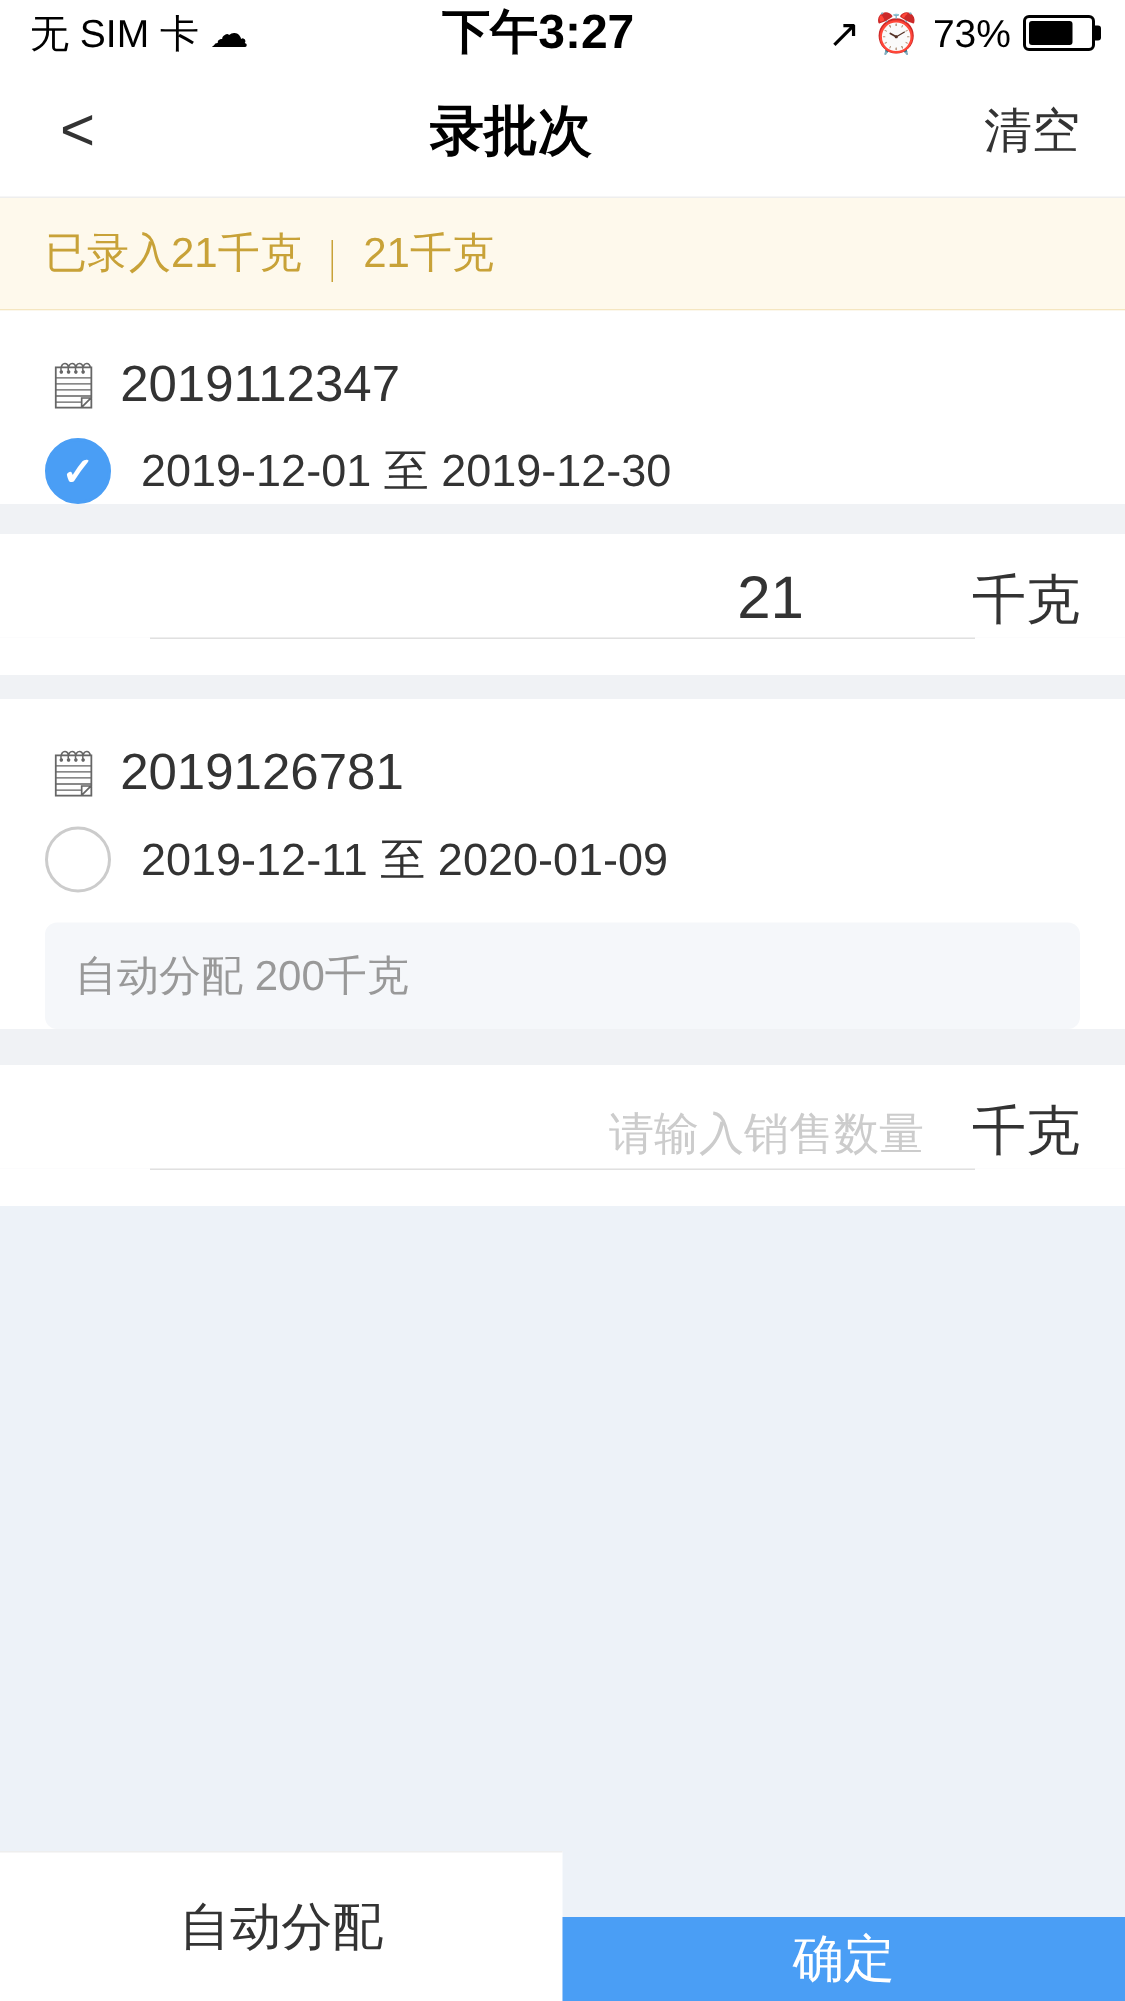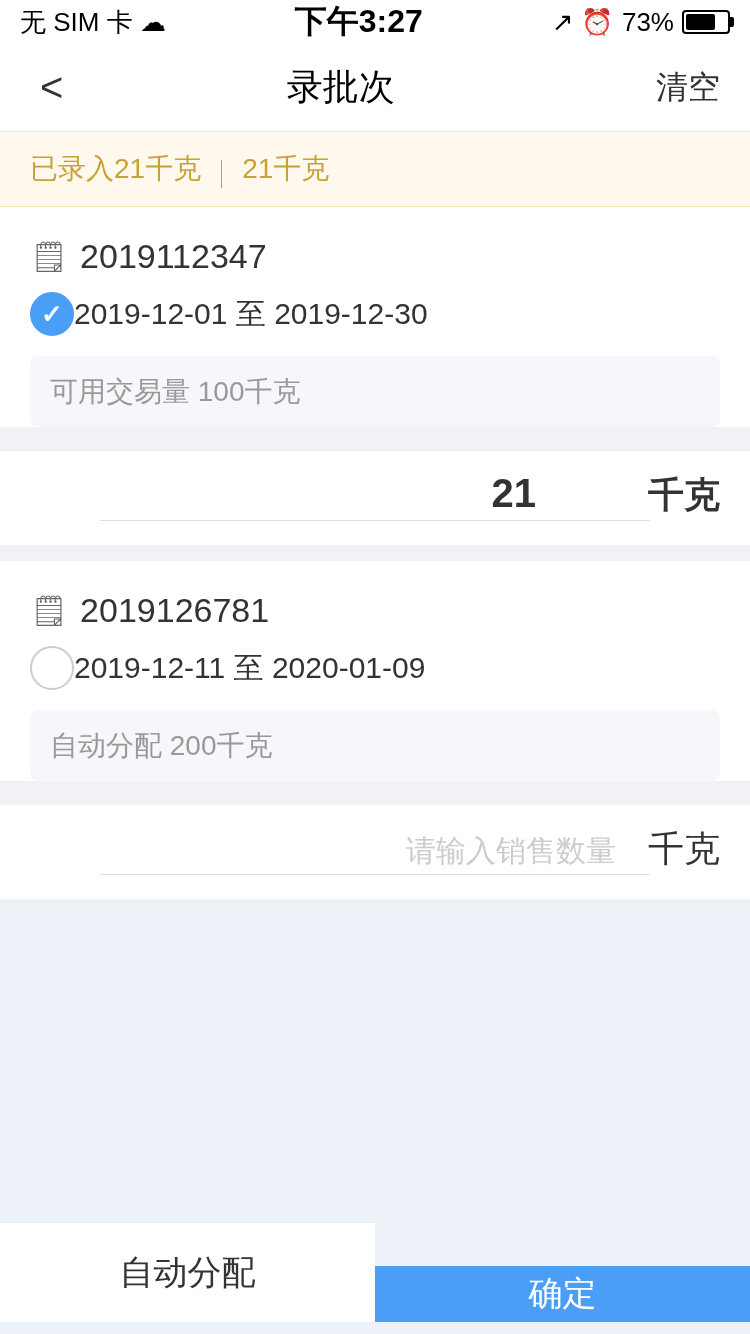"录批次" .nav-title { font-weight: 400 -> 700 }
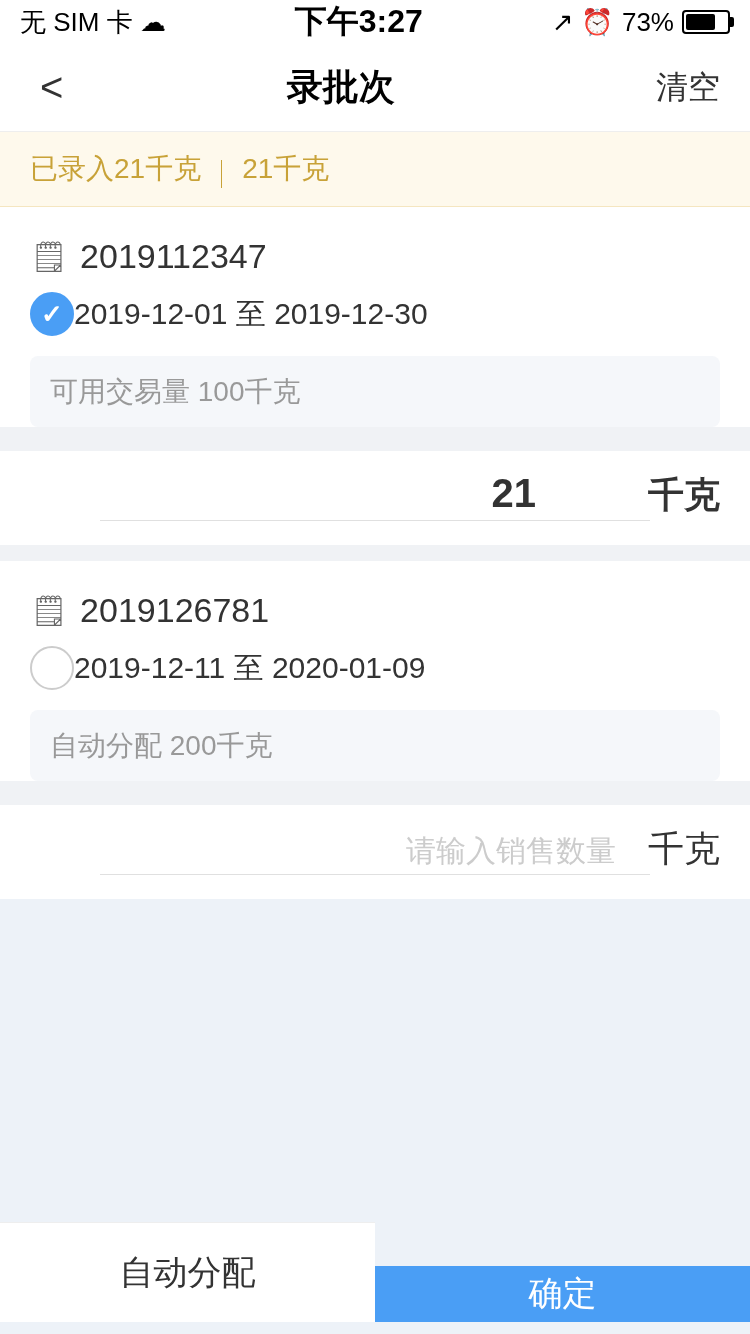"2019-12-01 至 2019-12-30" .batch-date-row { gap: none -> 20px }
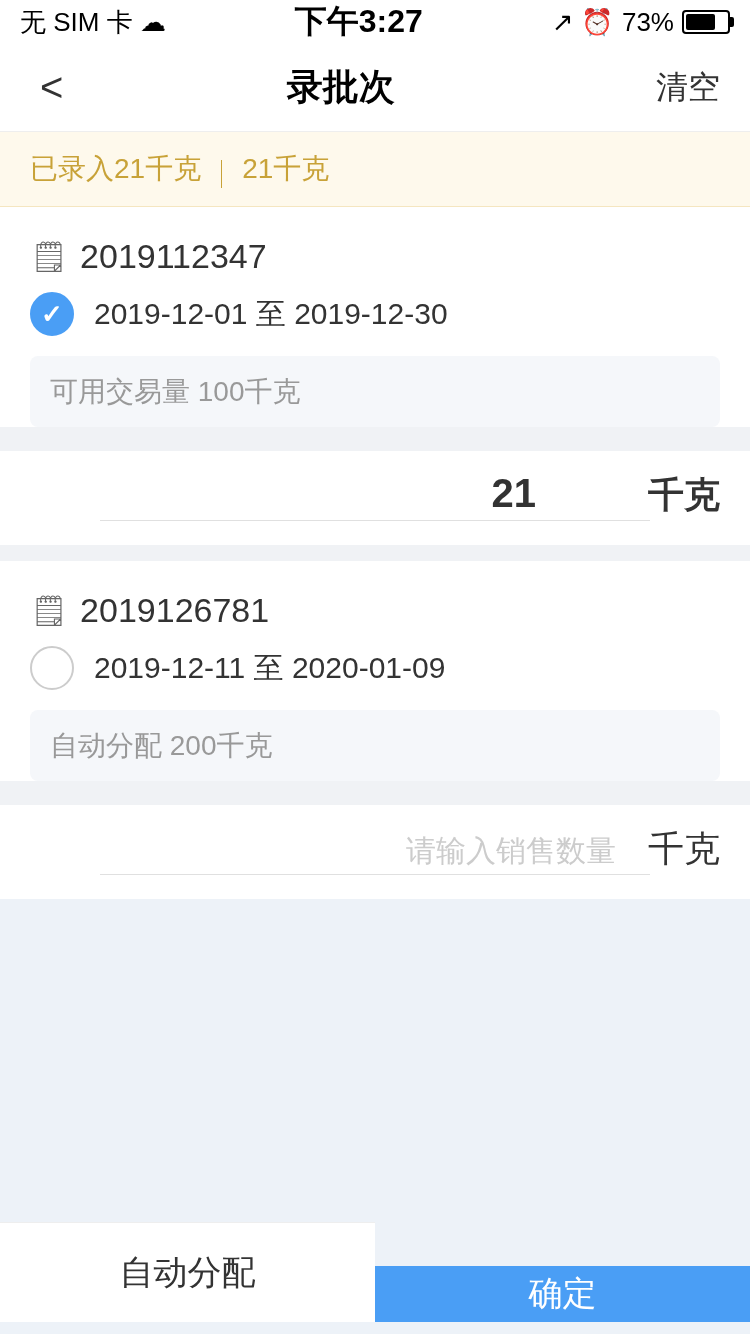"可用交易量 100千克" div.available-qty-box { html: <div> <span>可用交易量 100千克</span> </div> -> none }
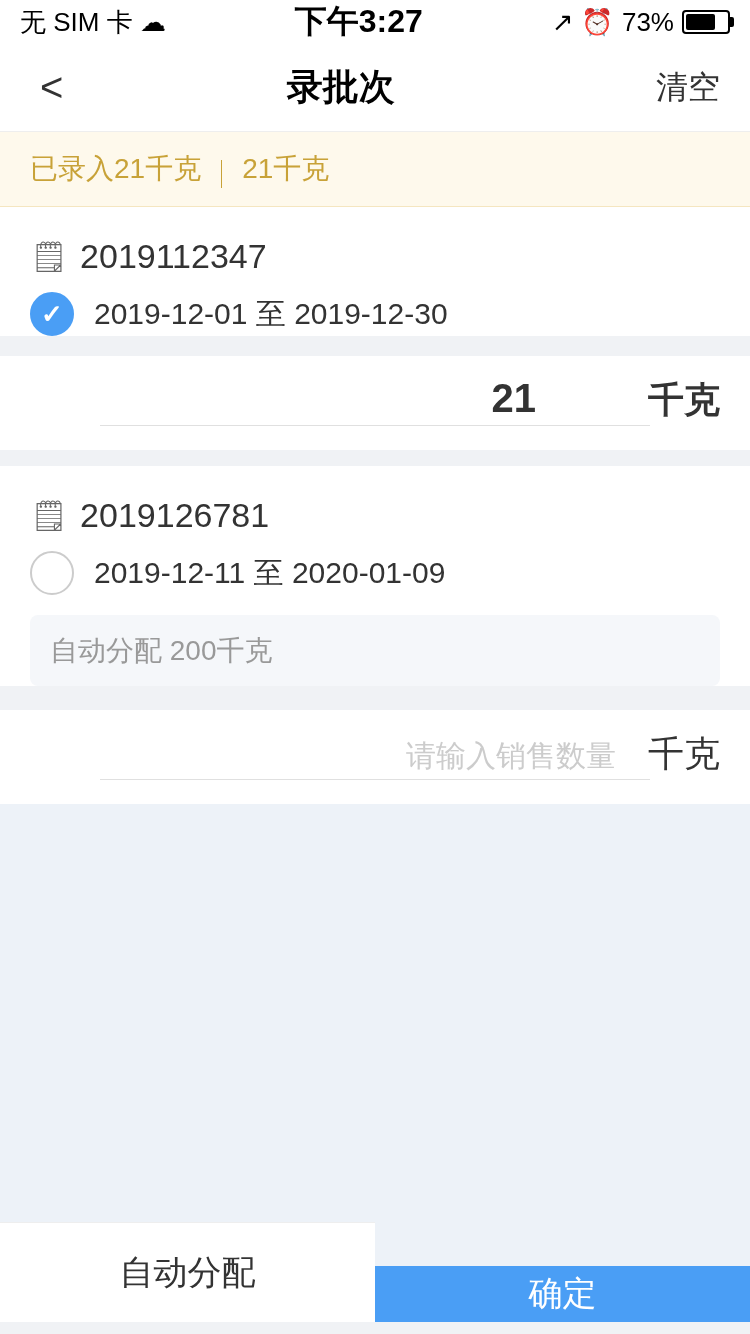"21" div.input-value-row { font-weight: bold -> none }
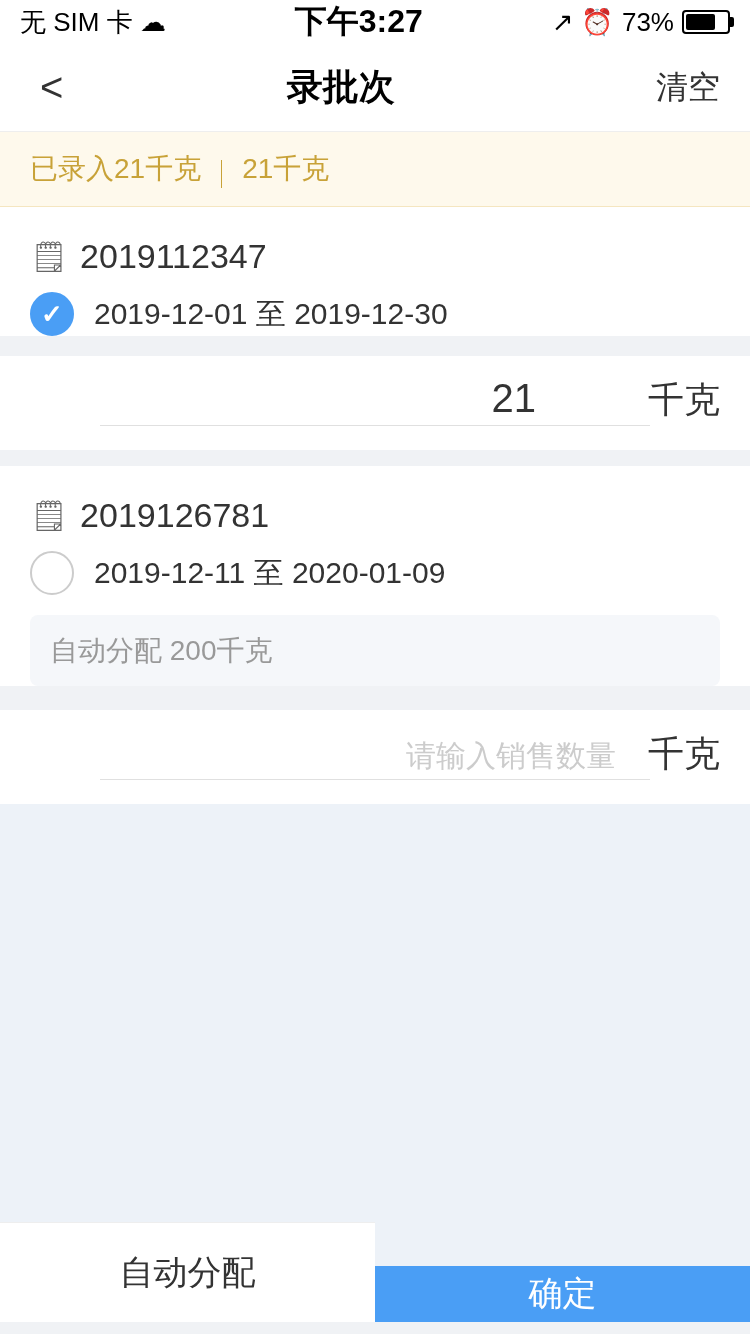"自动分配" .bottom-bar { bottom: 12px -> 0 }
